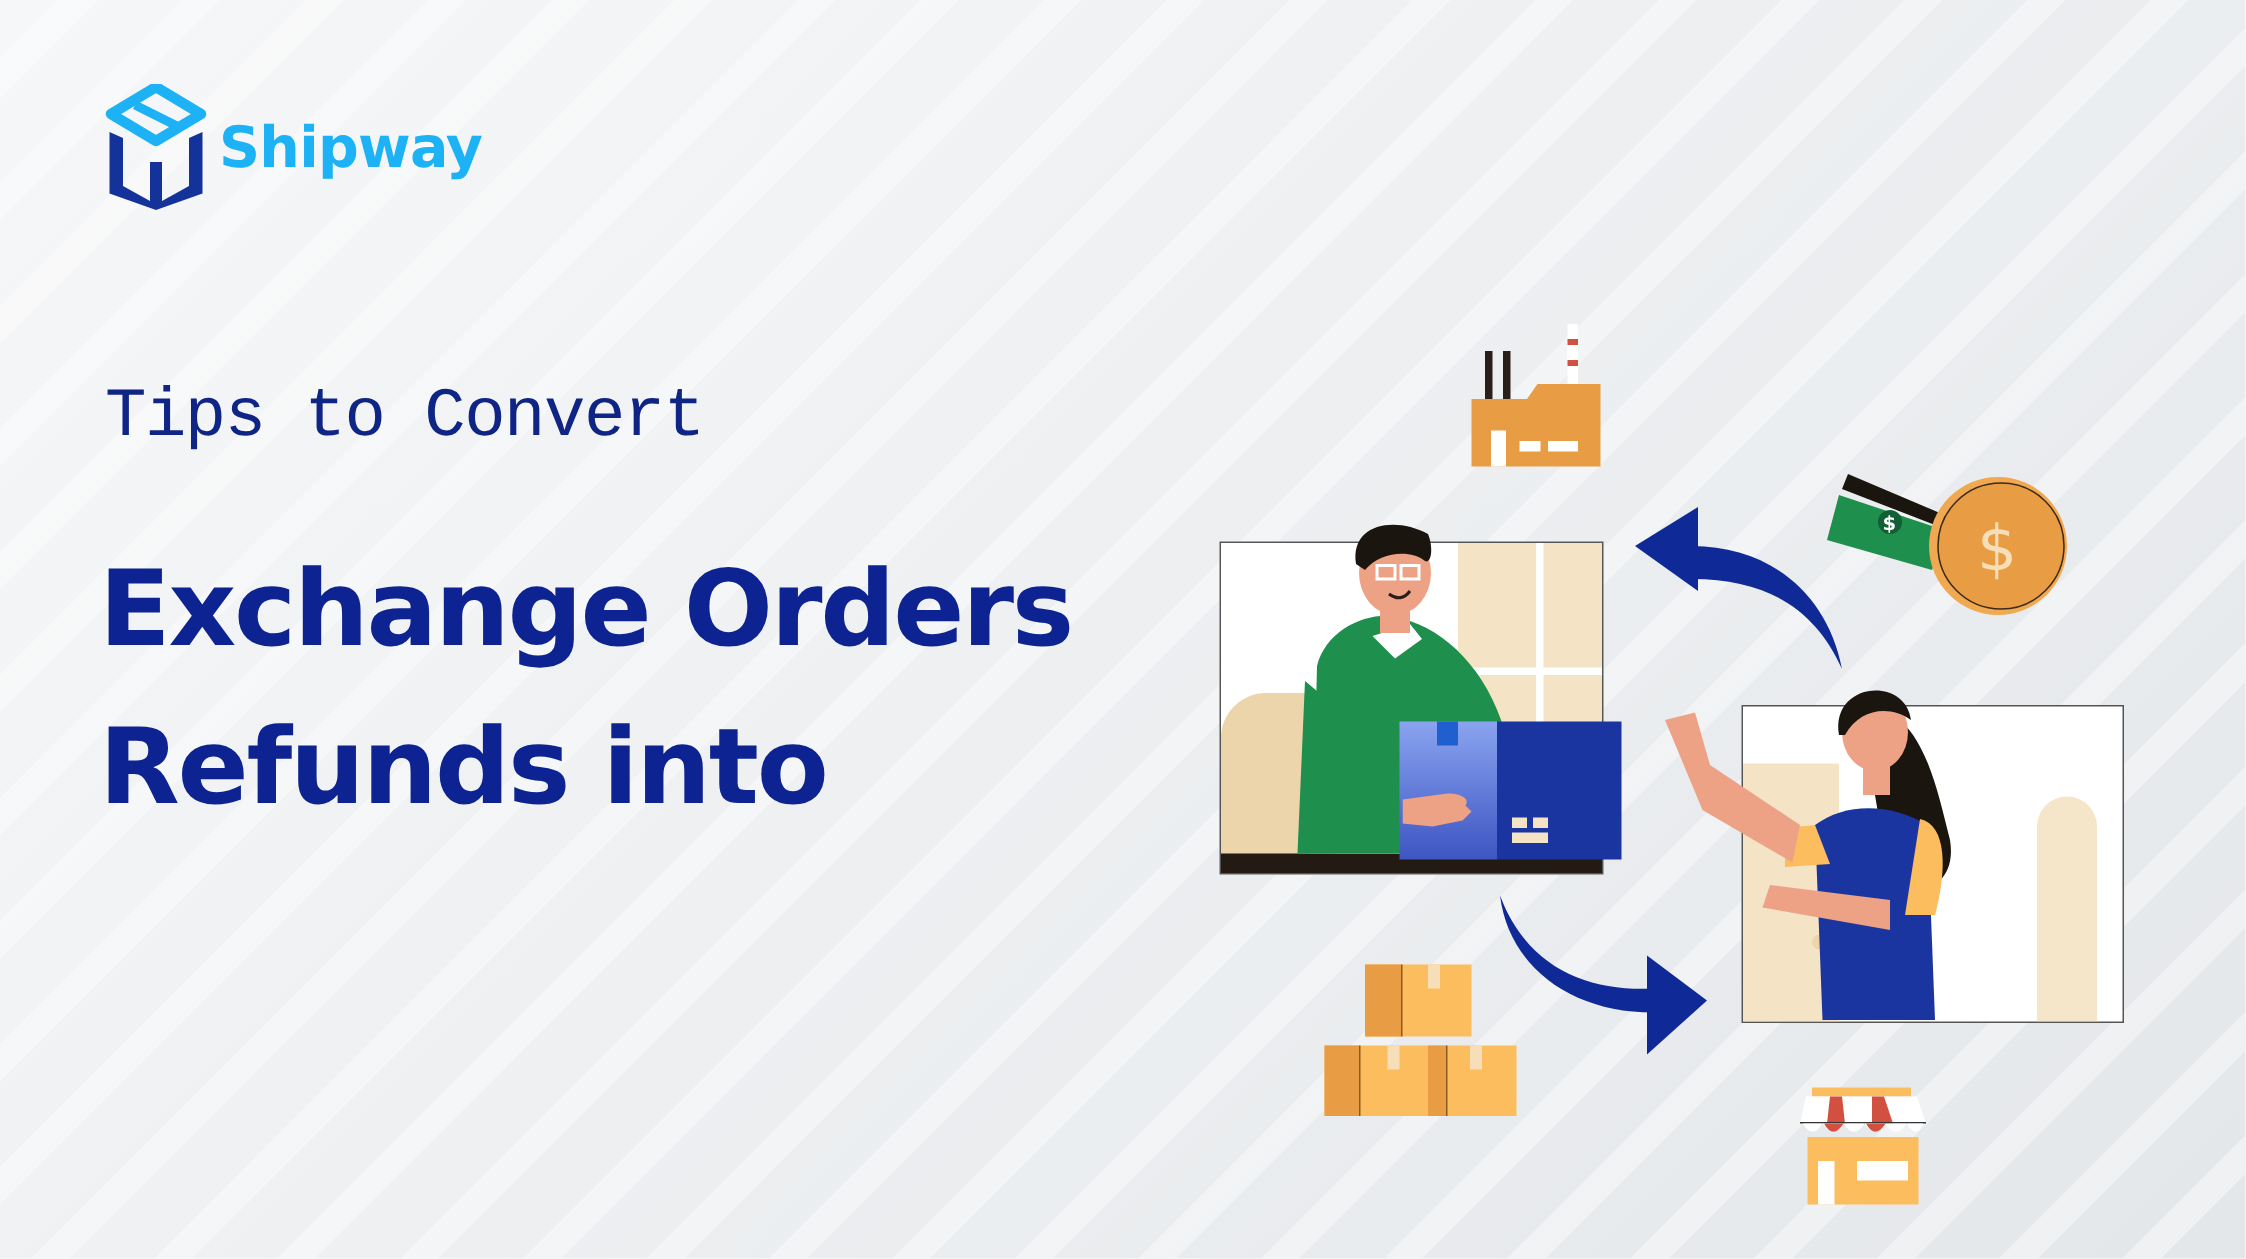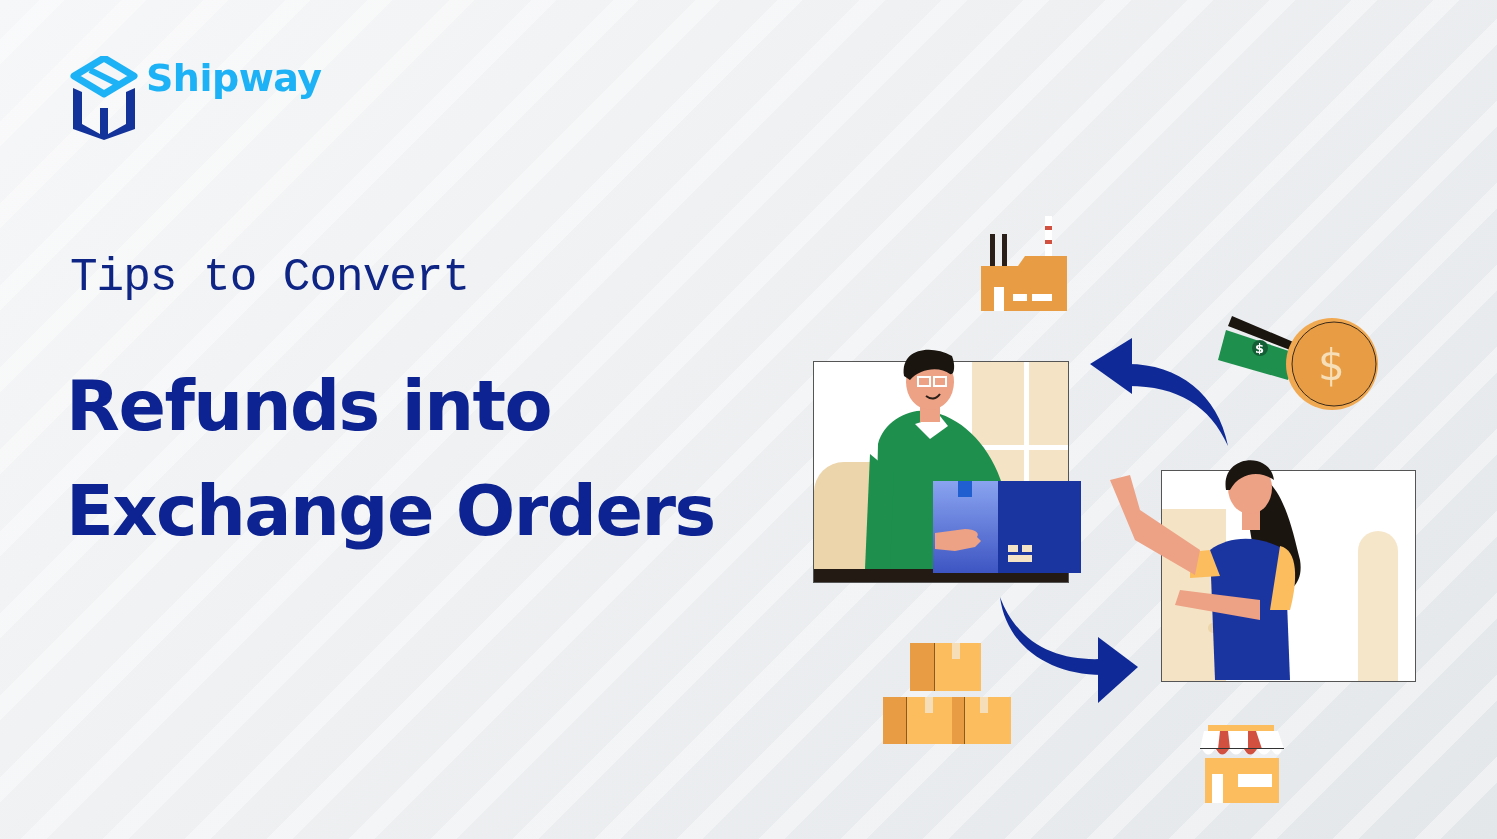"Shipway" .logo { align-items: none -> center }
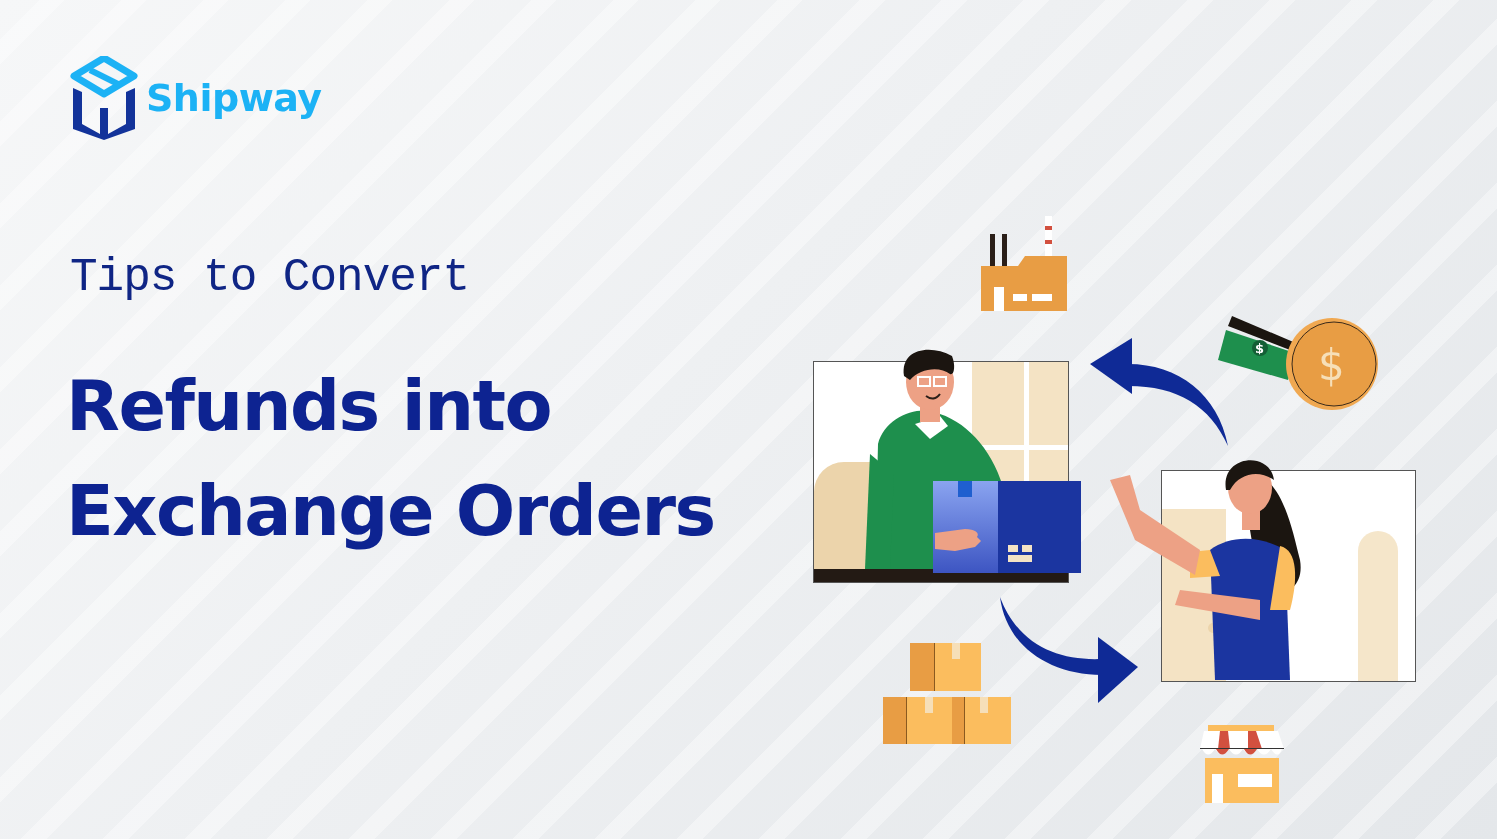"Refunds into" div { order: before "Exchange Orders" -> after "Exchange Orders" }
